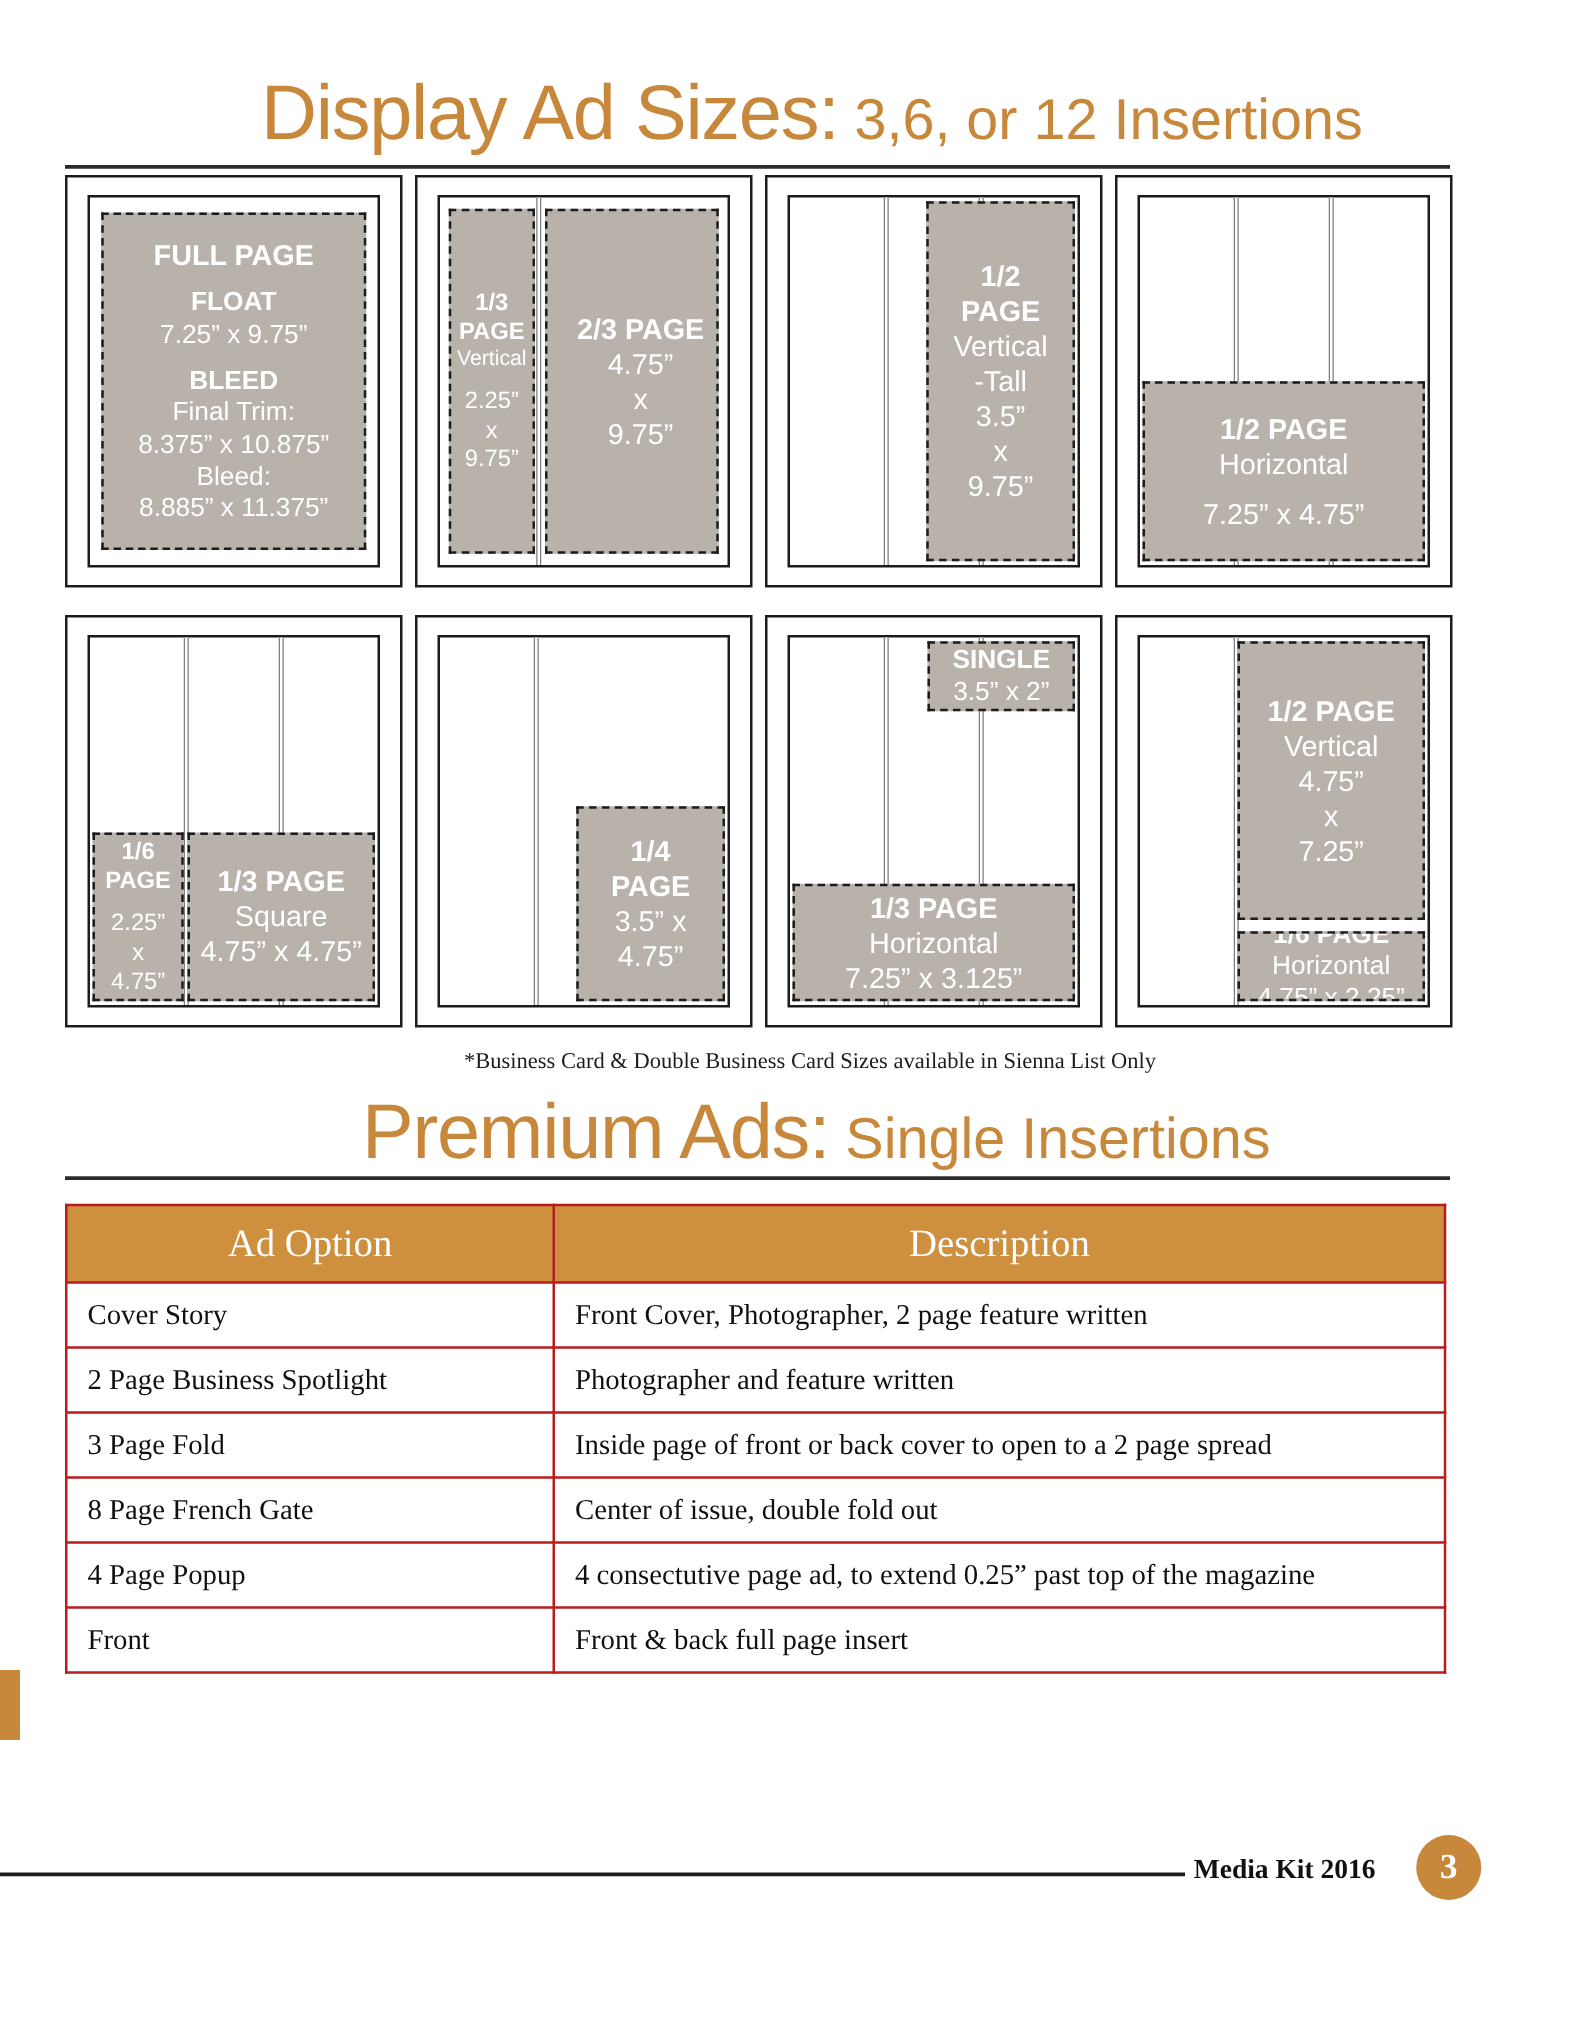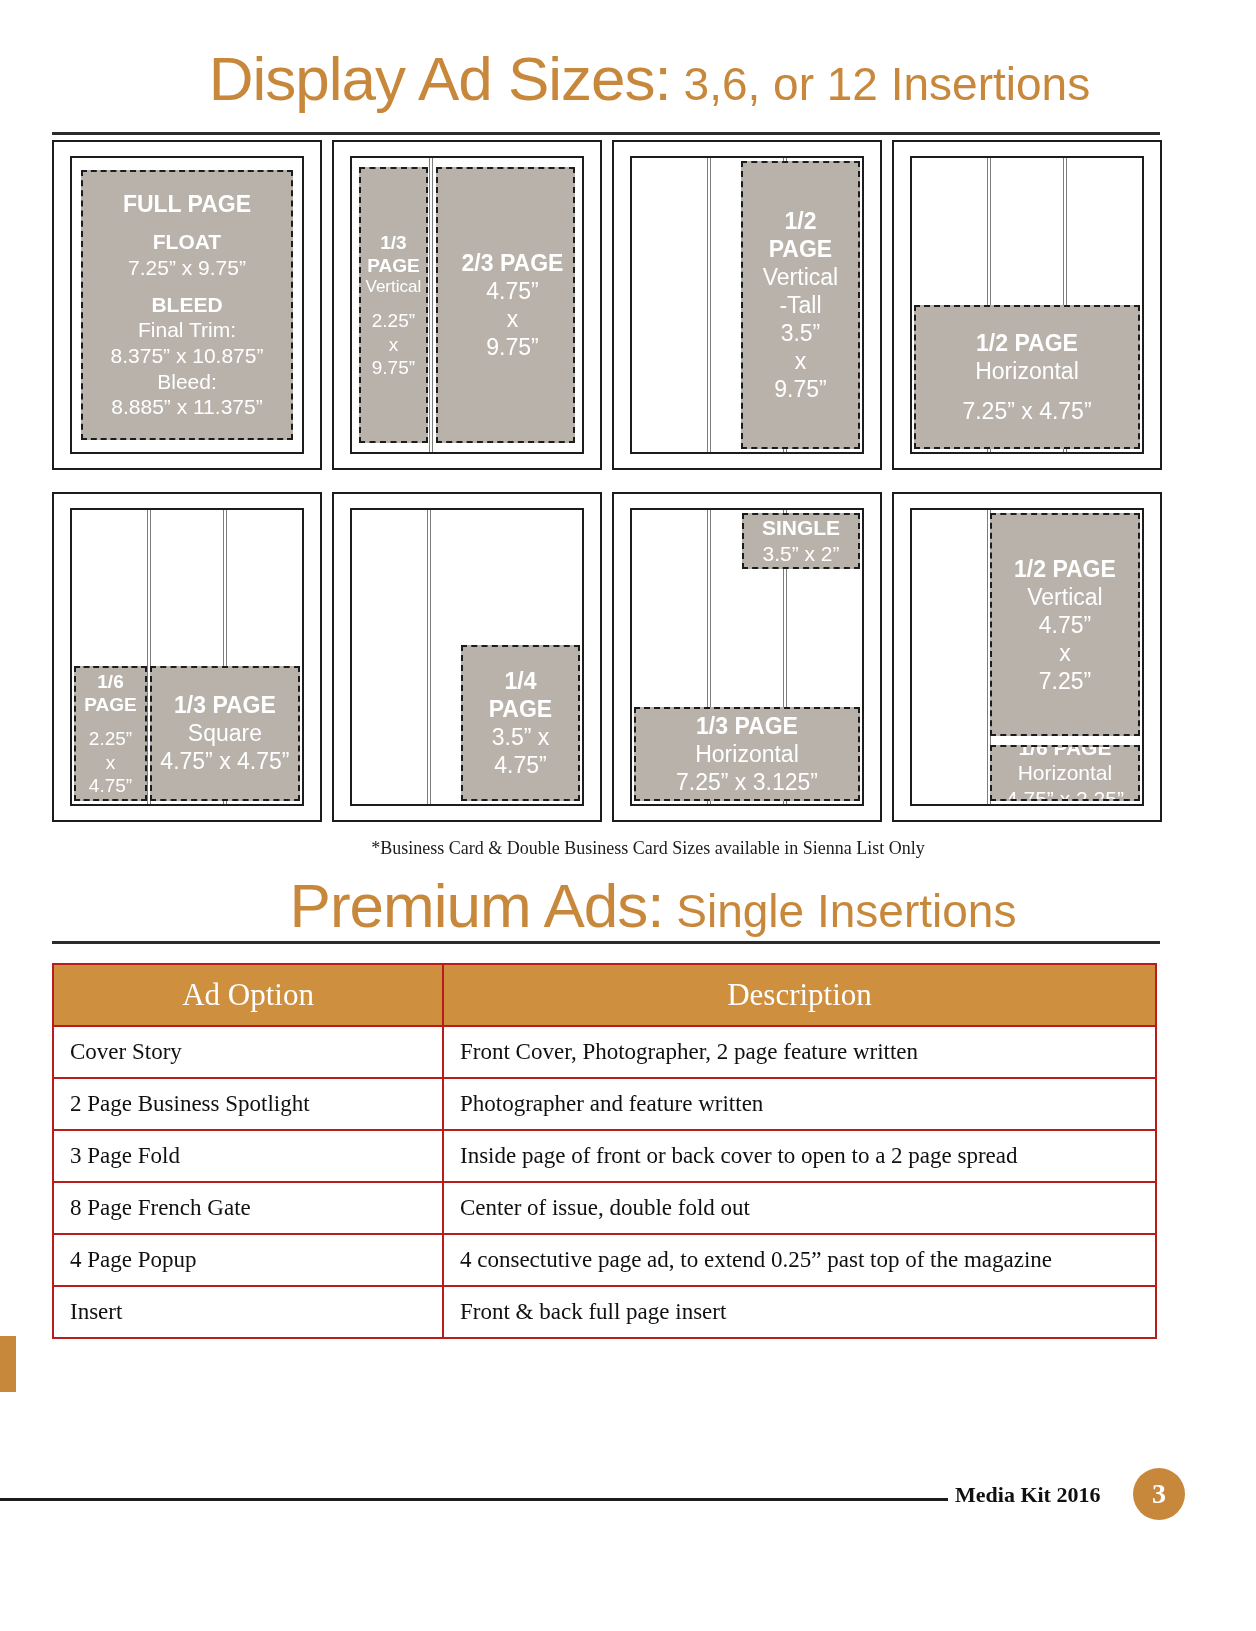"Display Ad Sizes: 3,6, or" #display-heading { top: 48px -> 60px }
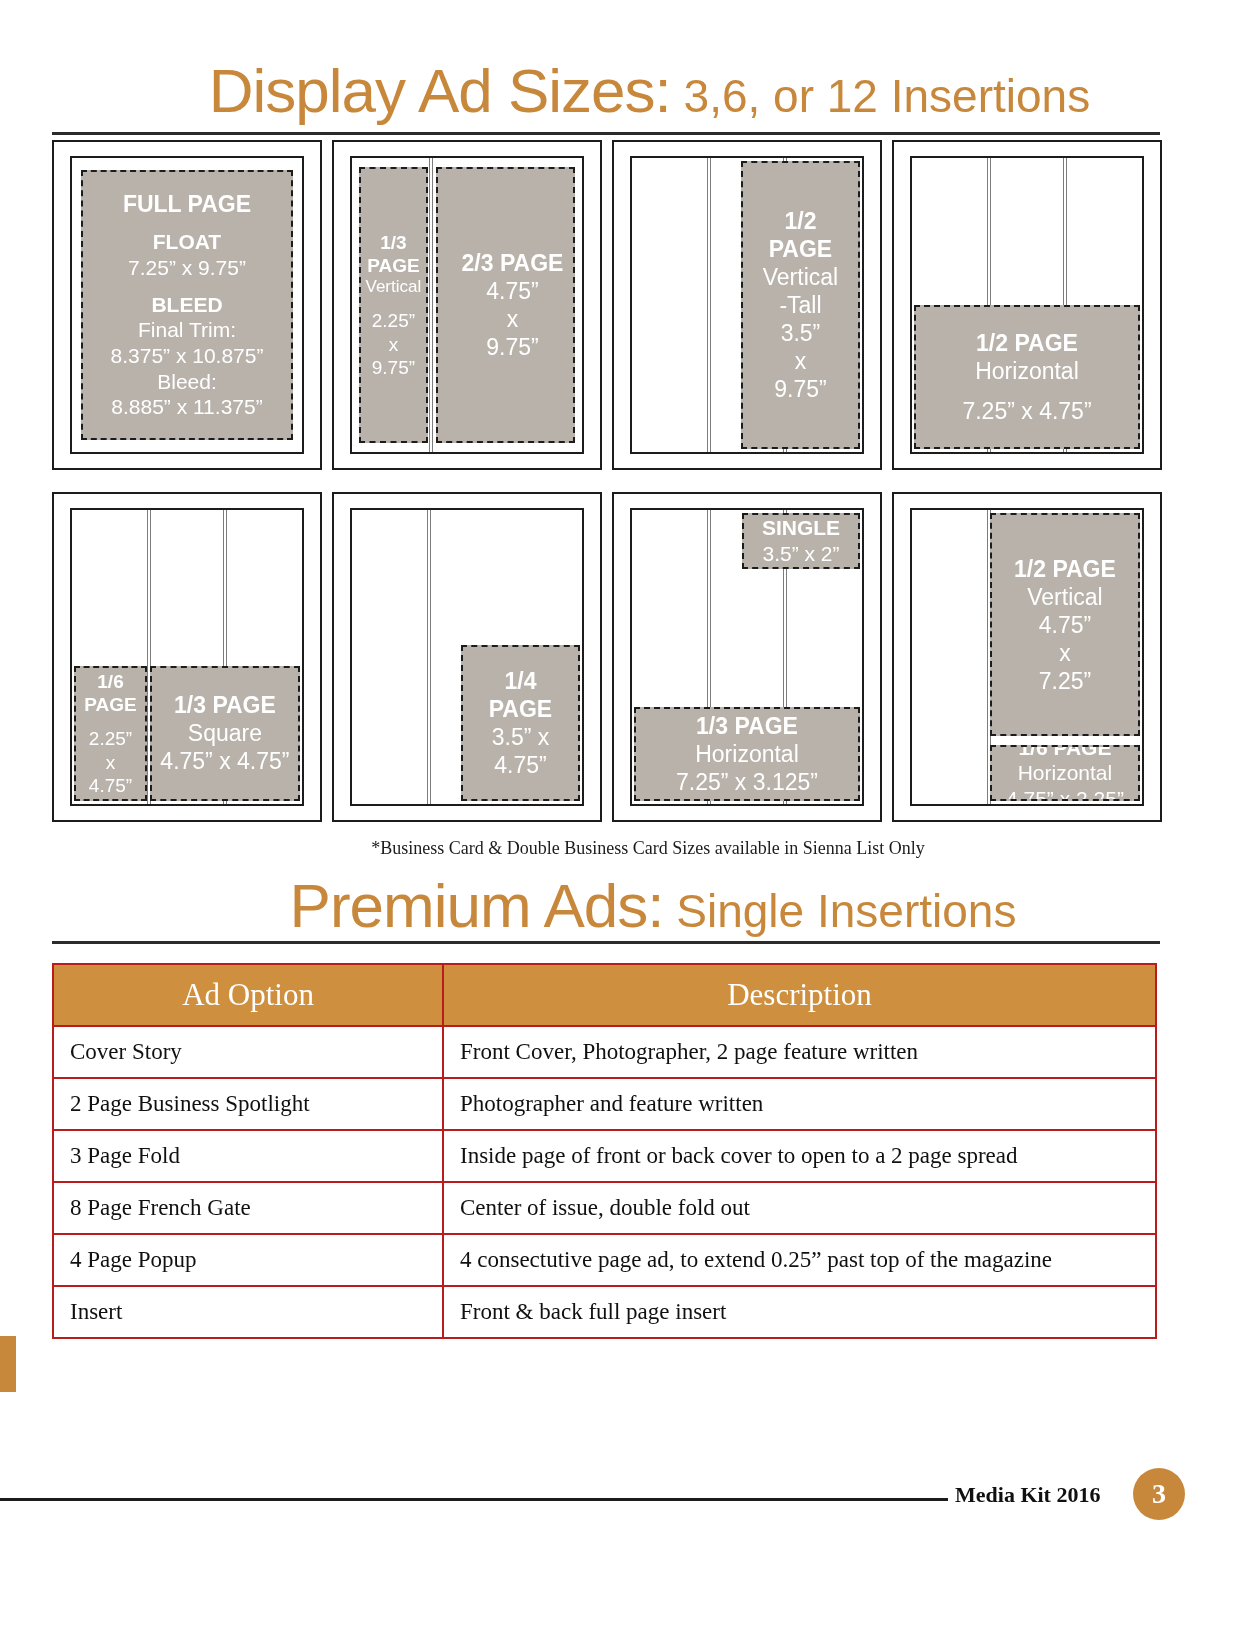"Insert" td.col-option { text: Insert -> Front }
